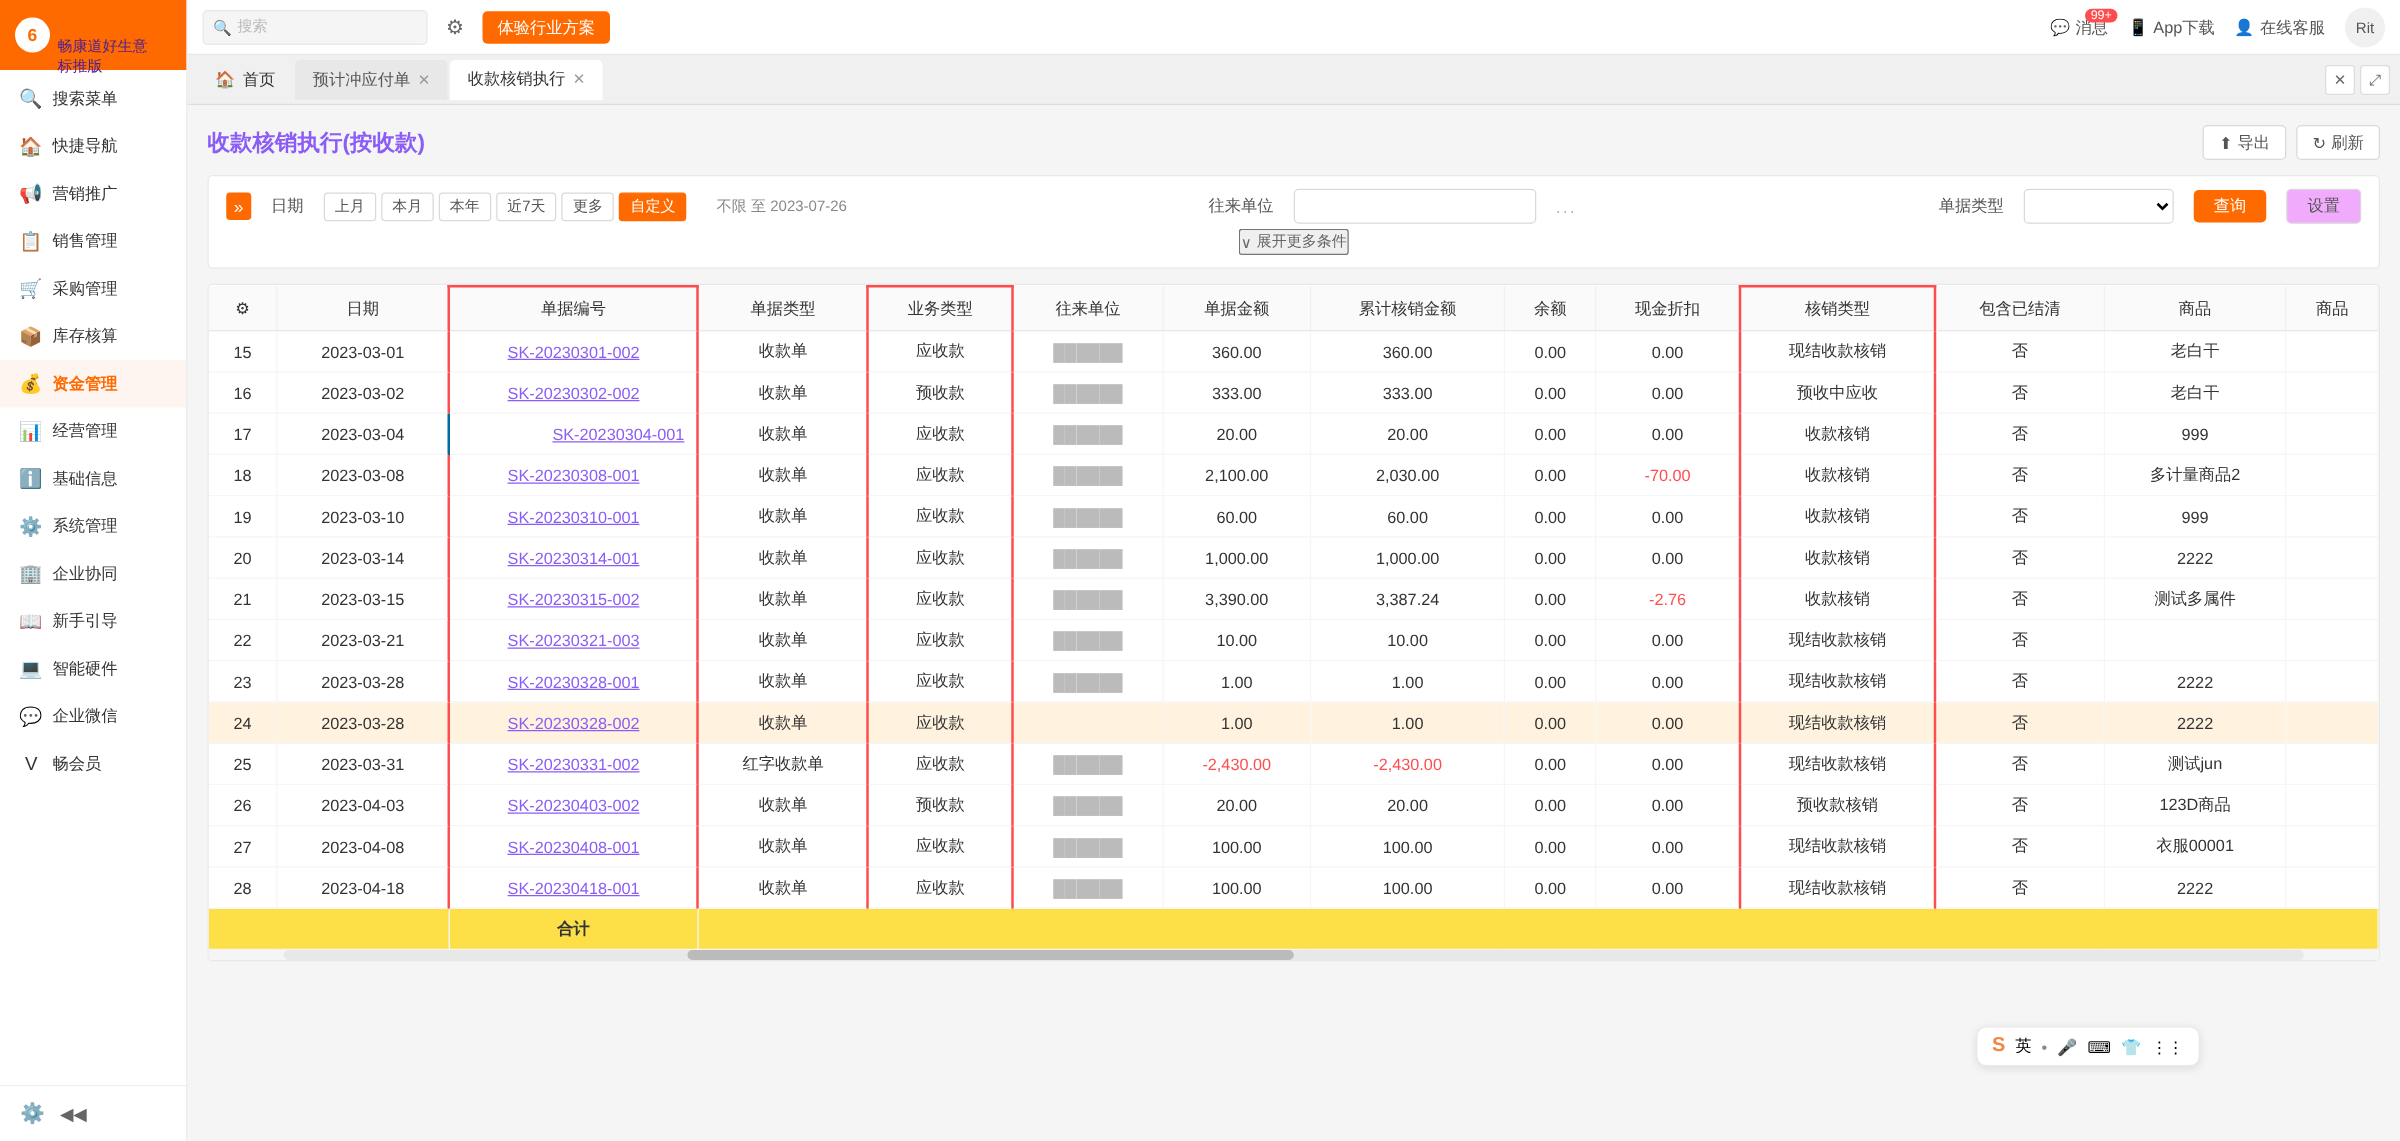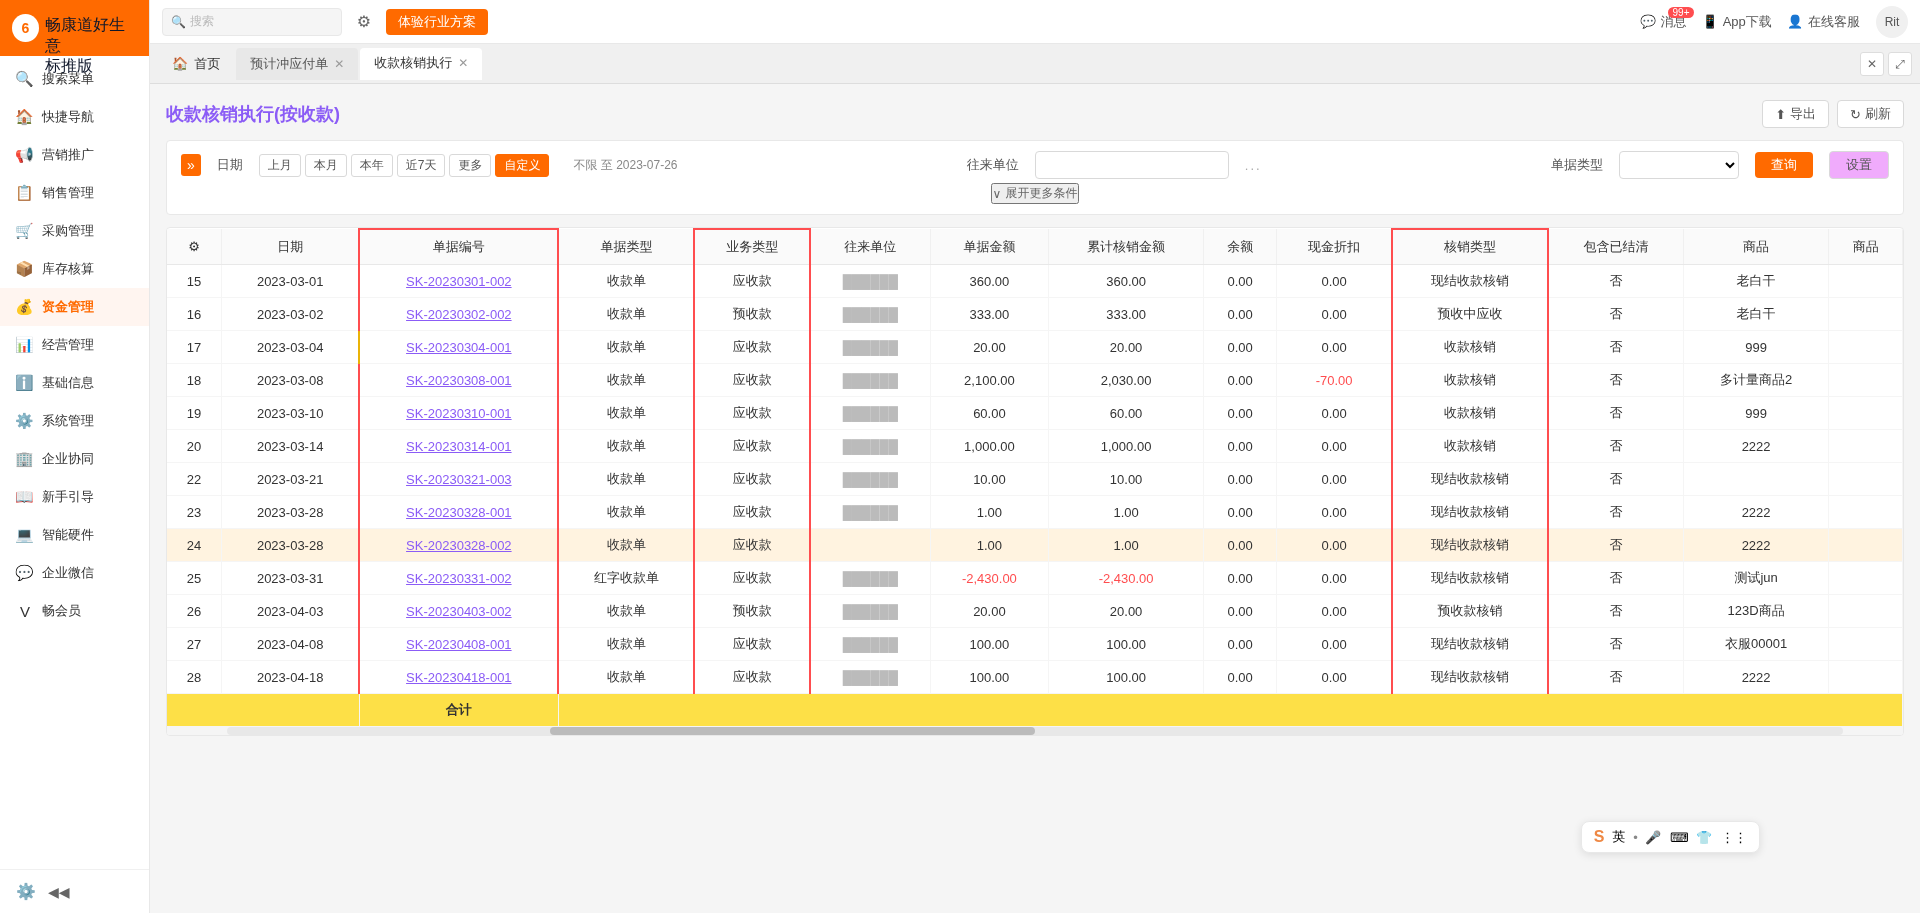"畅康道好生意" .sidebar-logo-text { color: #0f172a -> #4c1d95; font-size: 16px -> 12px }
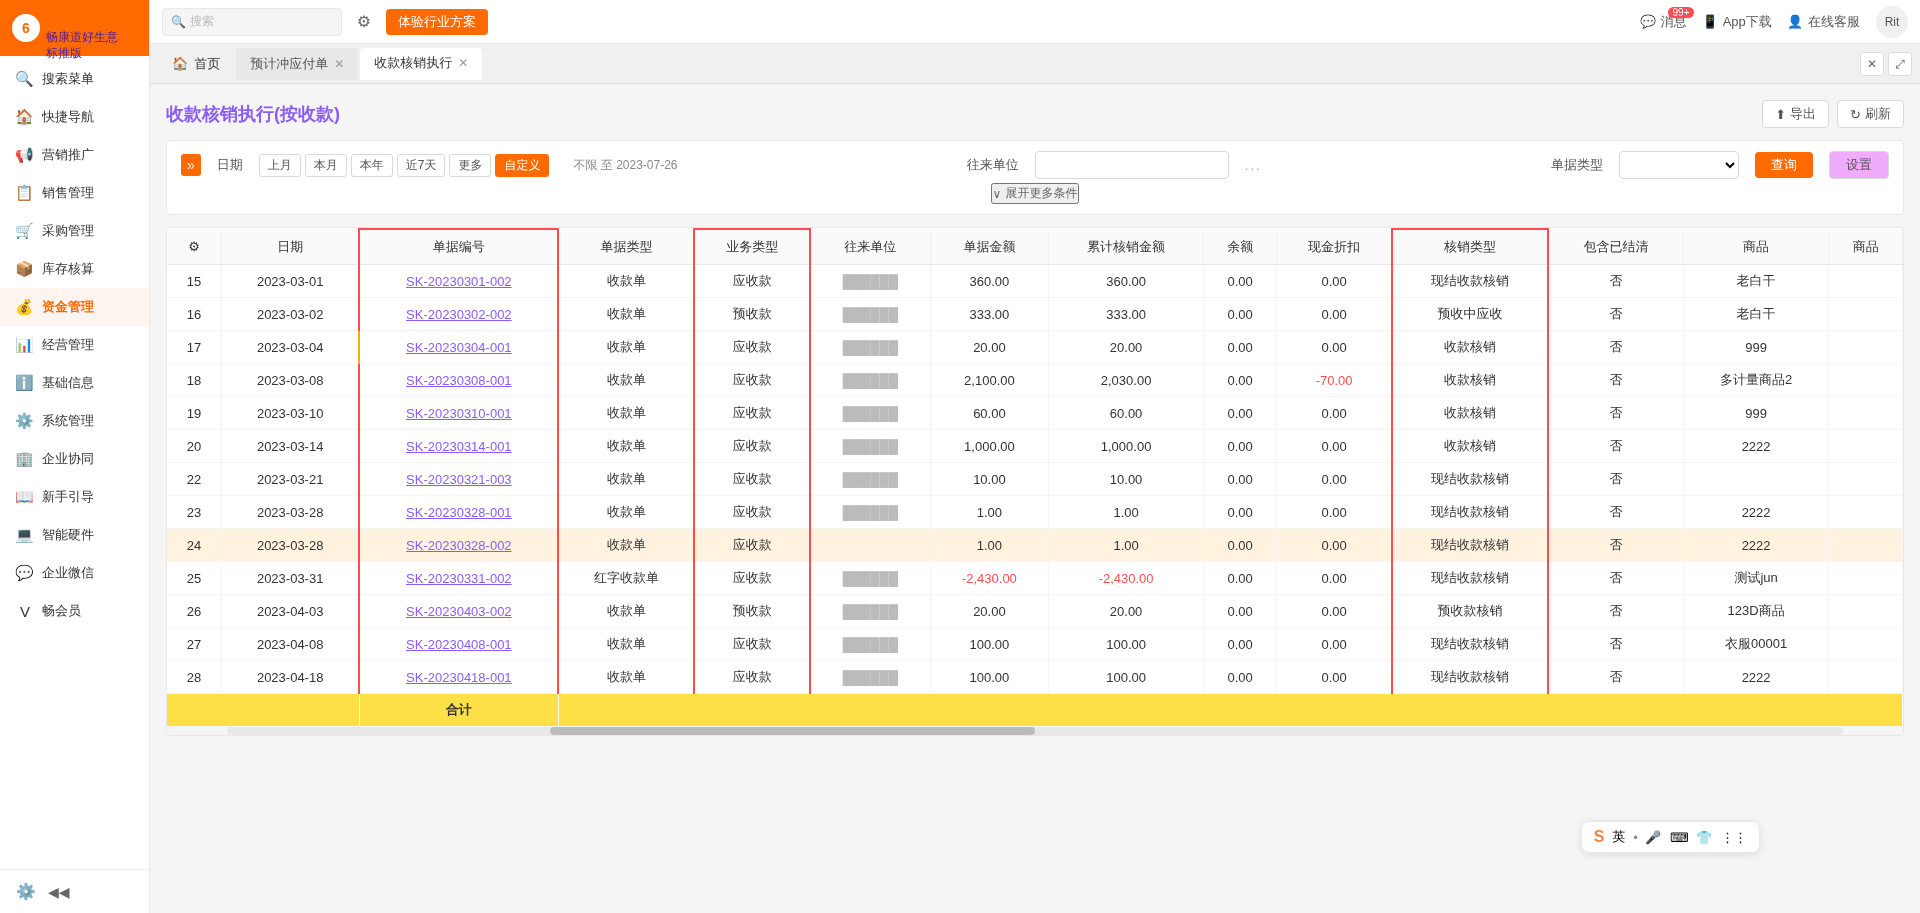"SK-20230304-001" td { border-left: 2px solid #eab308 -> 2px solid #0369a1; text-align: none -> right }
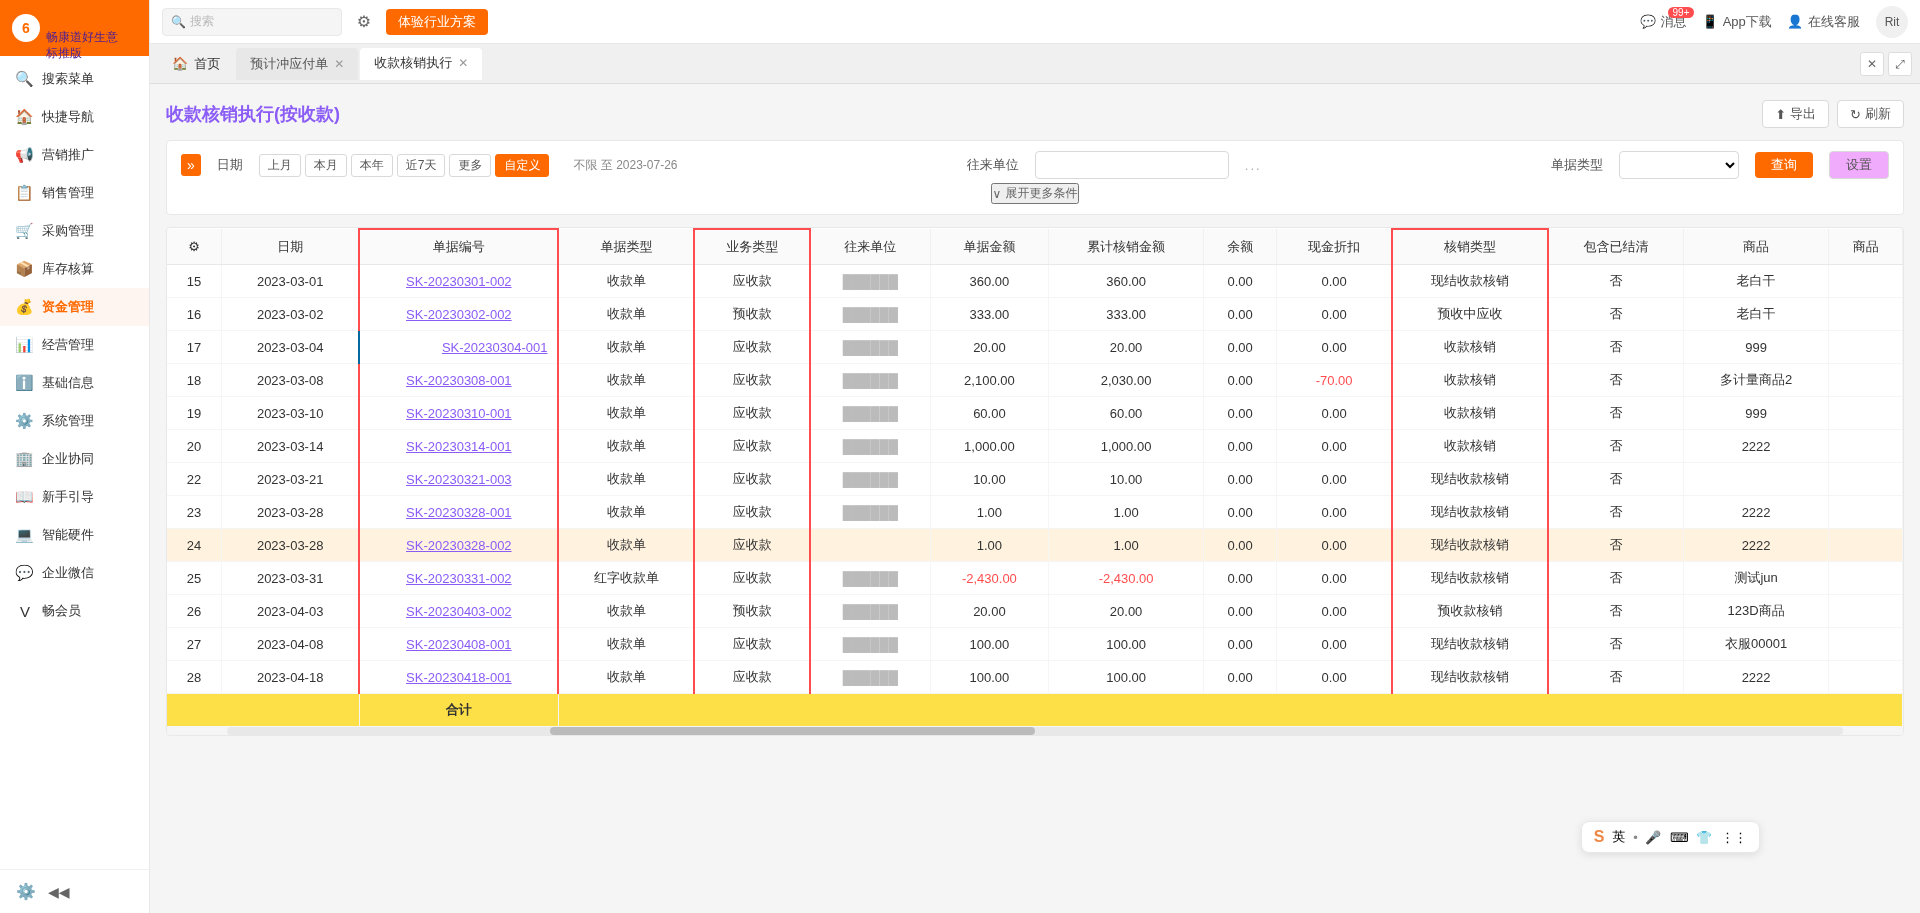"21" tr { html: none -> <tr> <td>21</td> <td>2023-03-15</td> <td><span>SK-20230315-002</span></td> <td>收款单</td> <td>应收款</td> <td>██████</td> <td>3,390.00</td> <td>3,387.24</td> <td>0.00</td> <td>-2.76</td> <td>收款核销</td> <td>否</td> <td>测试多属件</td> <td></td> </tr> }
